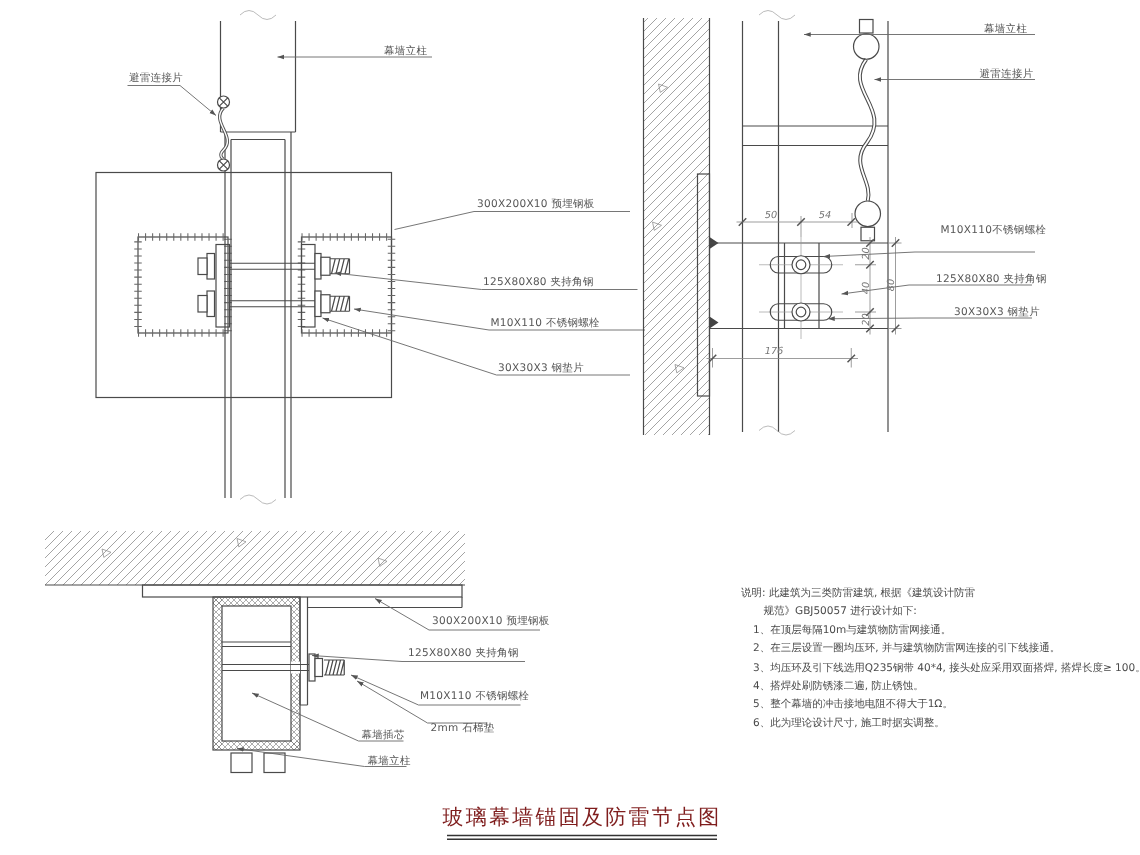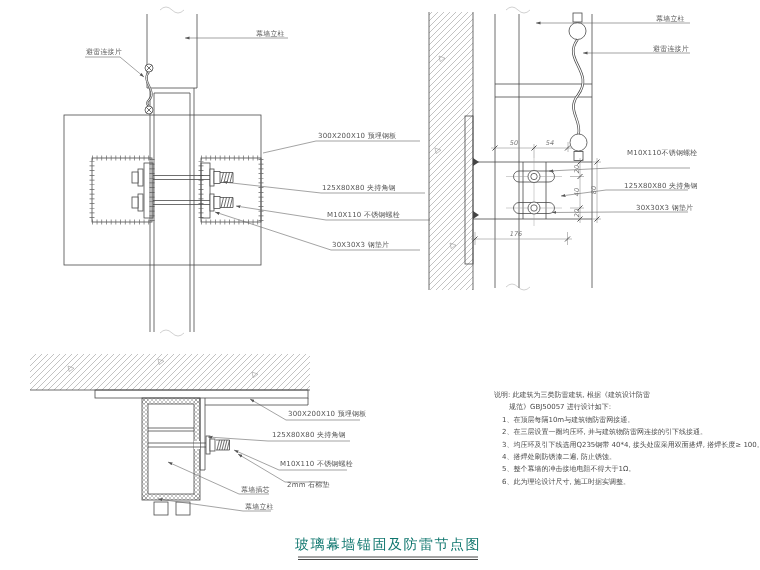"玻璃幕墙锚固及防雷节点图" .title { color: #0f766e -> #7f1d1d }
